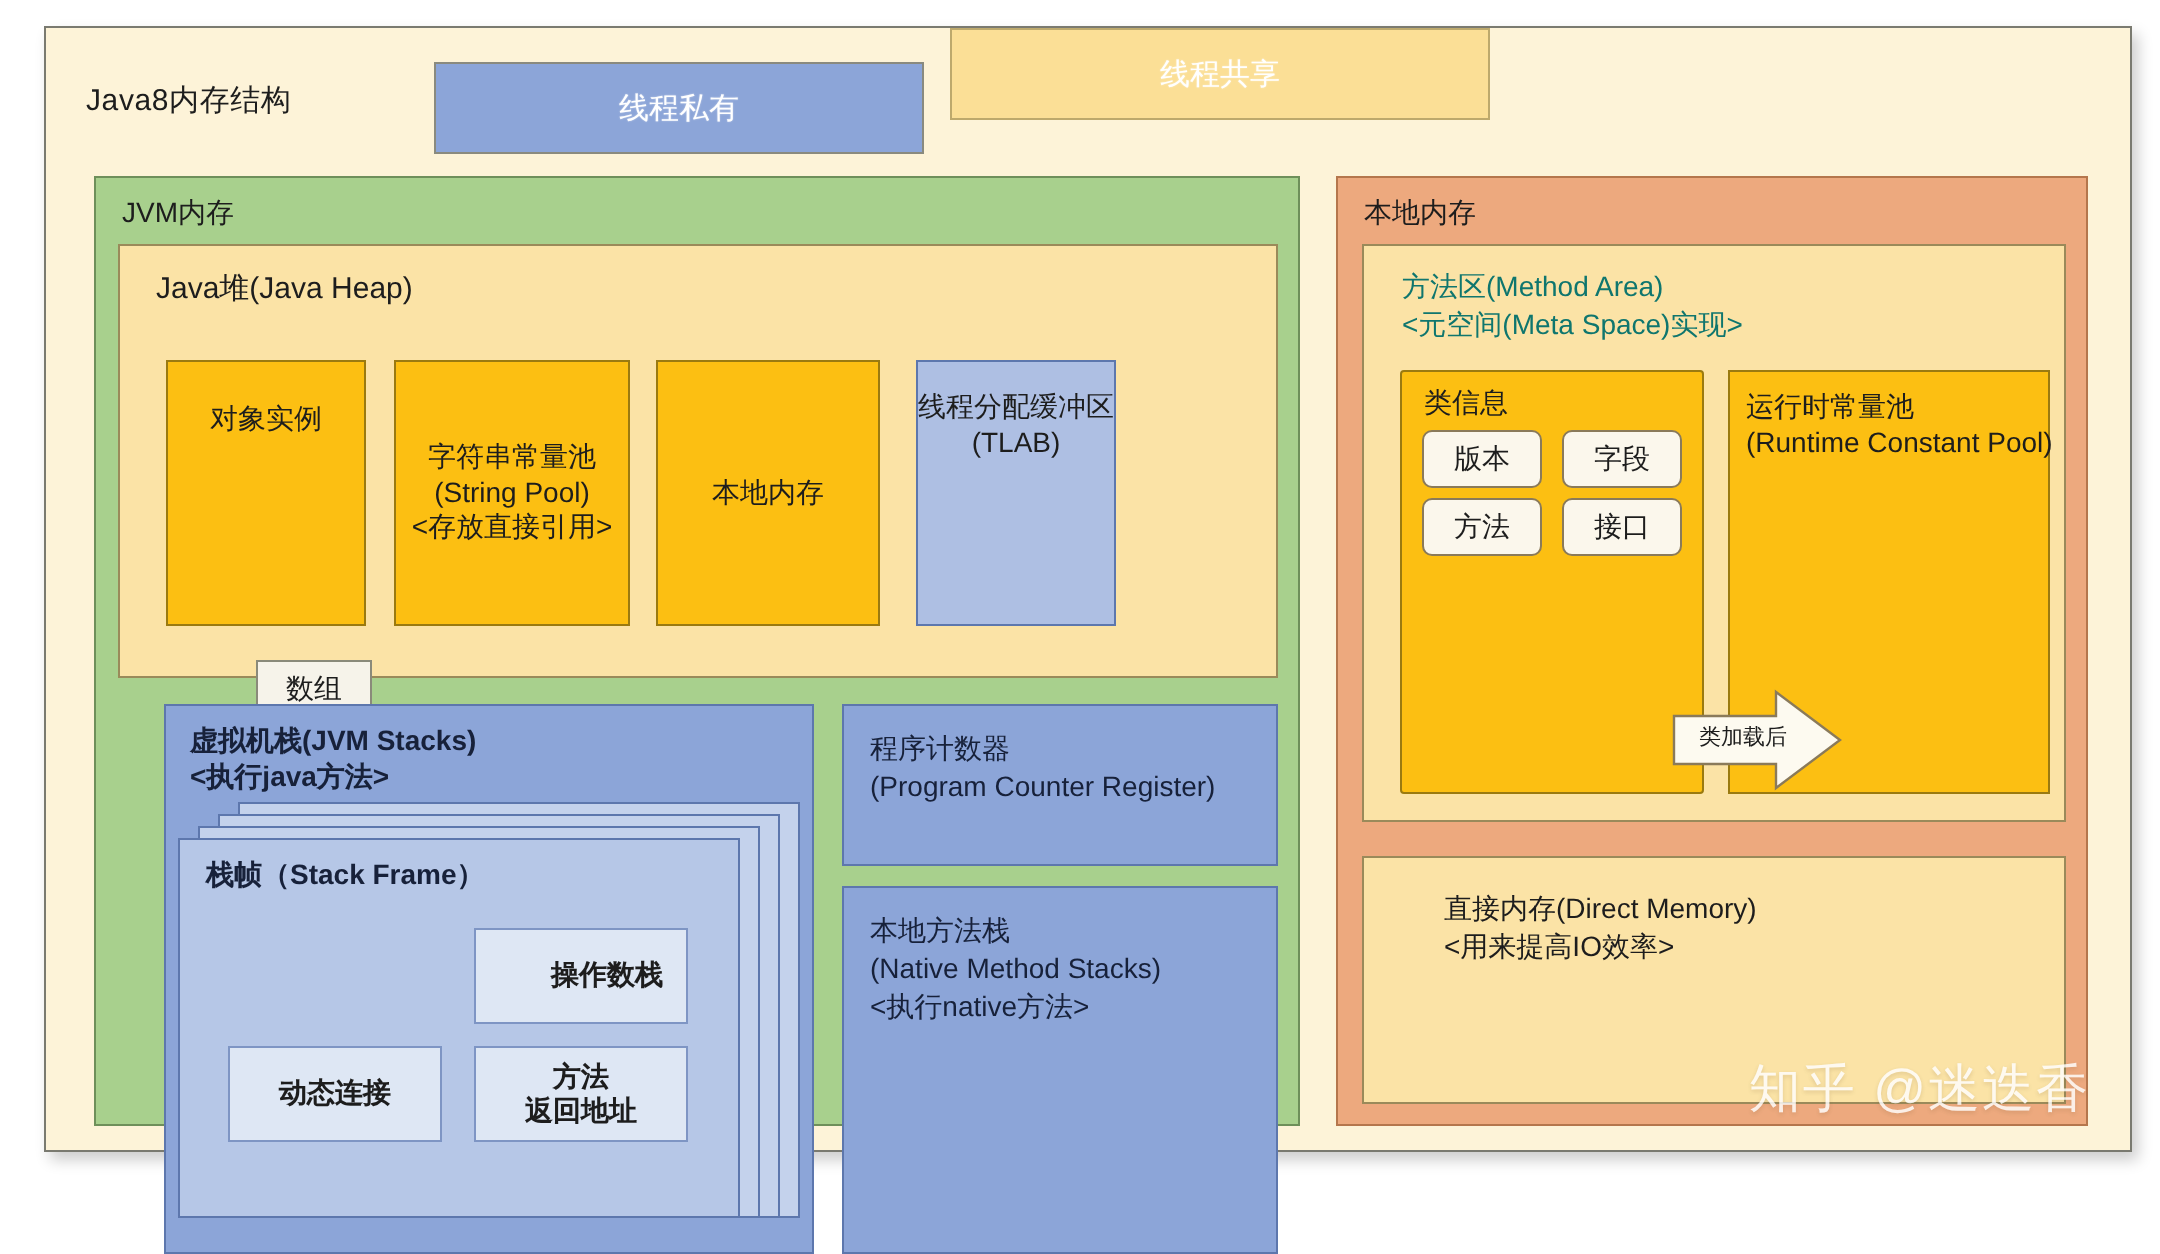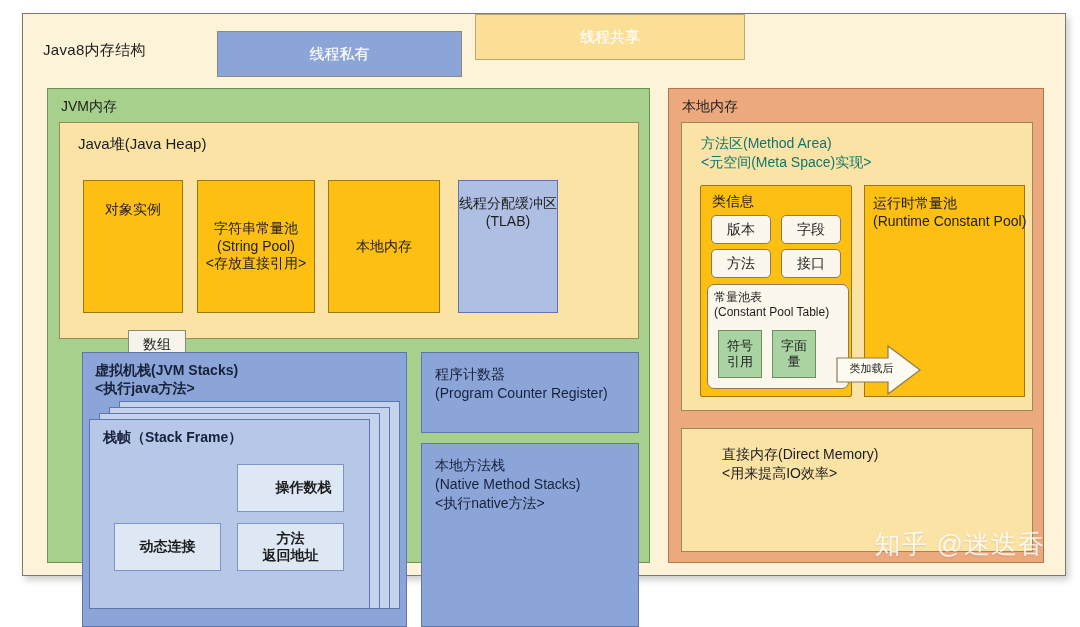"常量池表" div.cpt-box { html: <div> <div>常量池表<br>(Constant Pool Table)</div> <div>符号<br>引用</div> <div>字面<br>量</div> </div> -> none }
